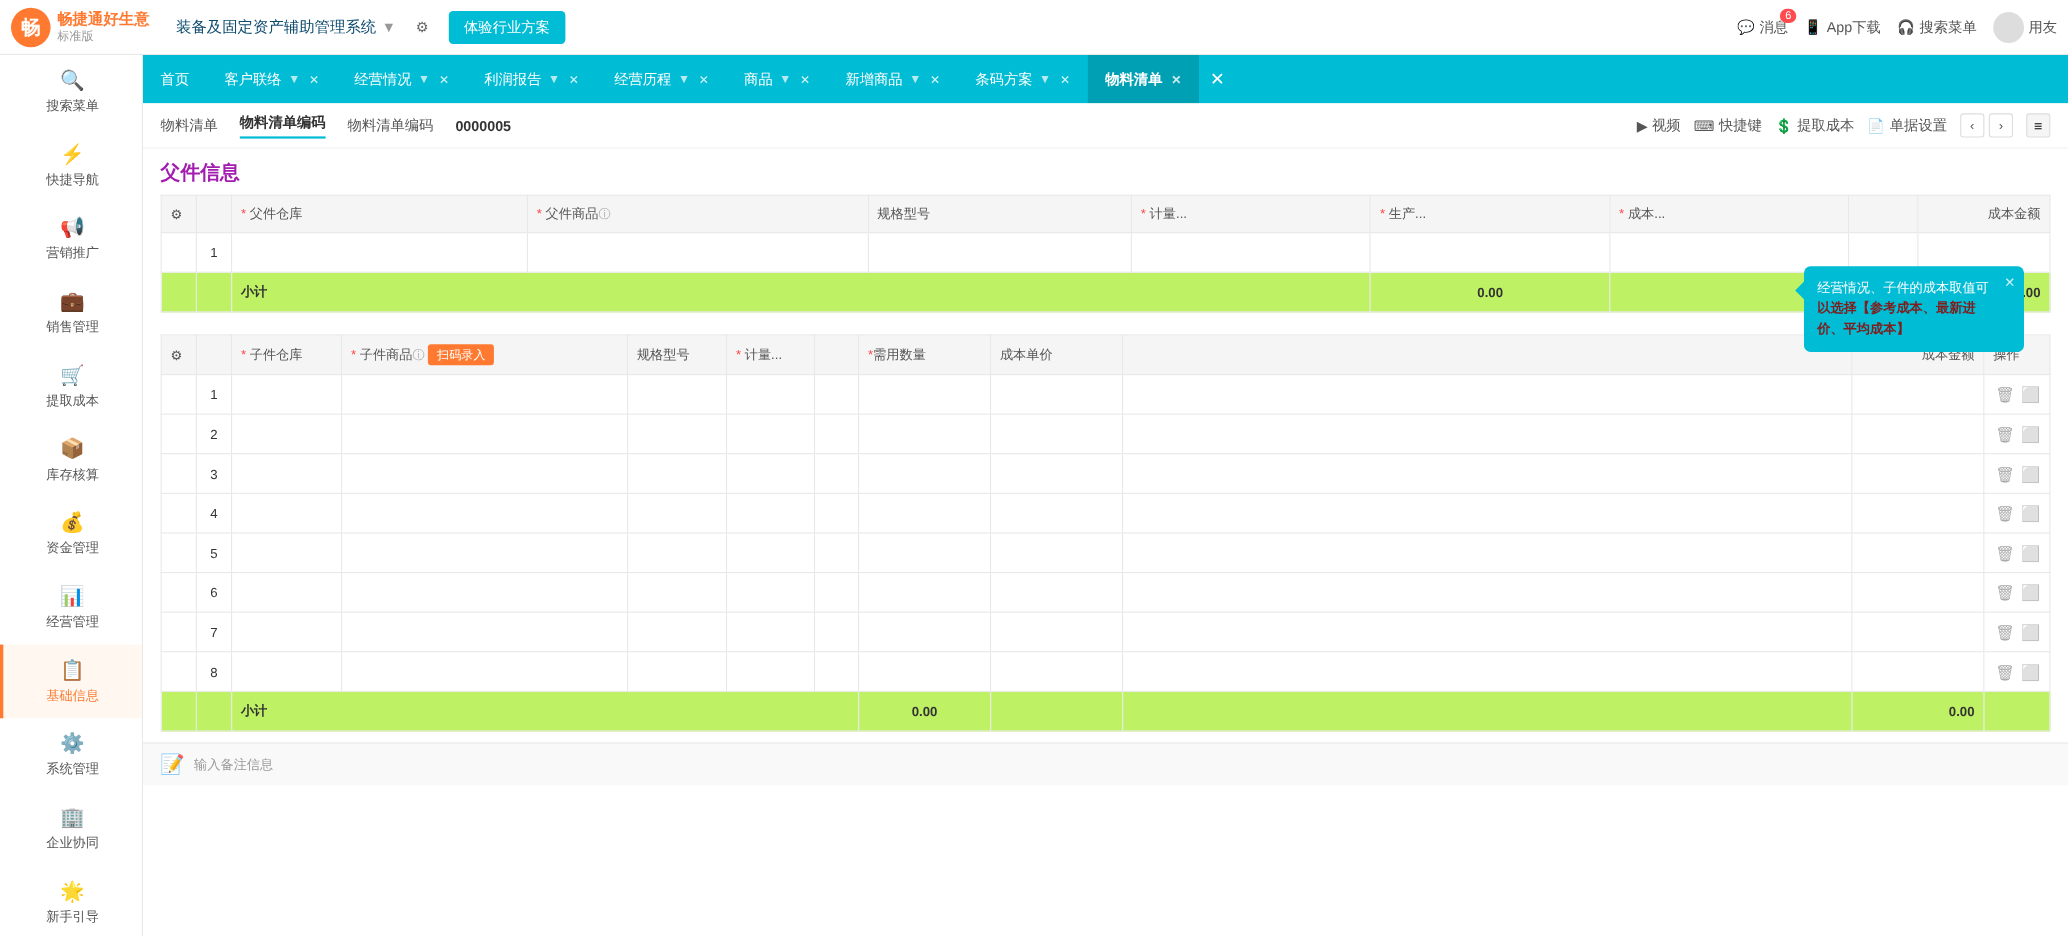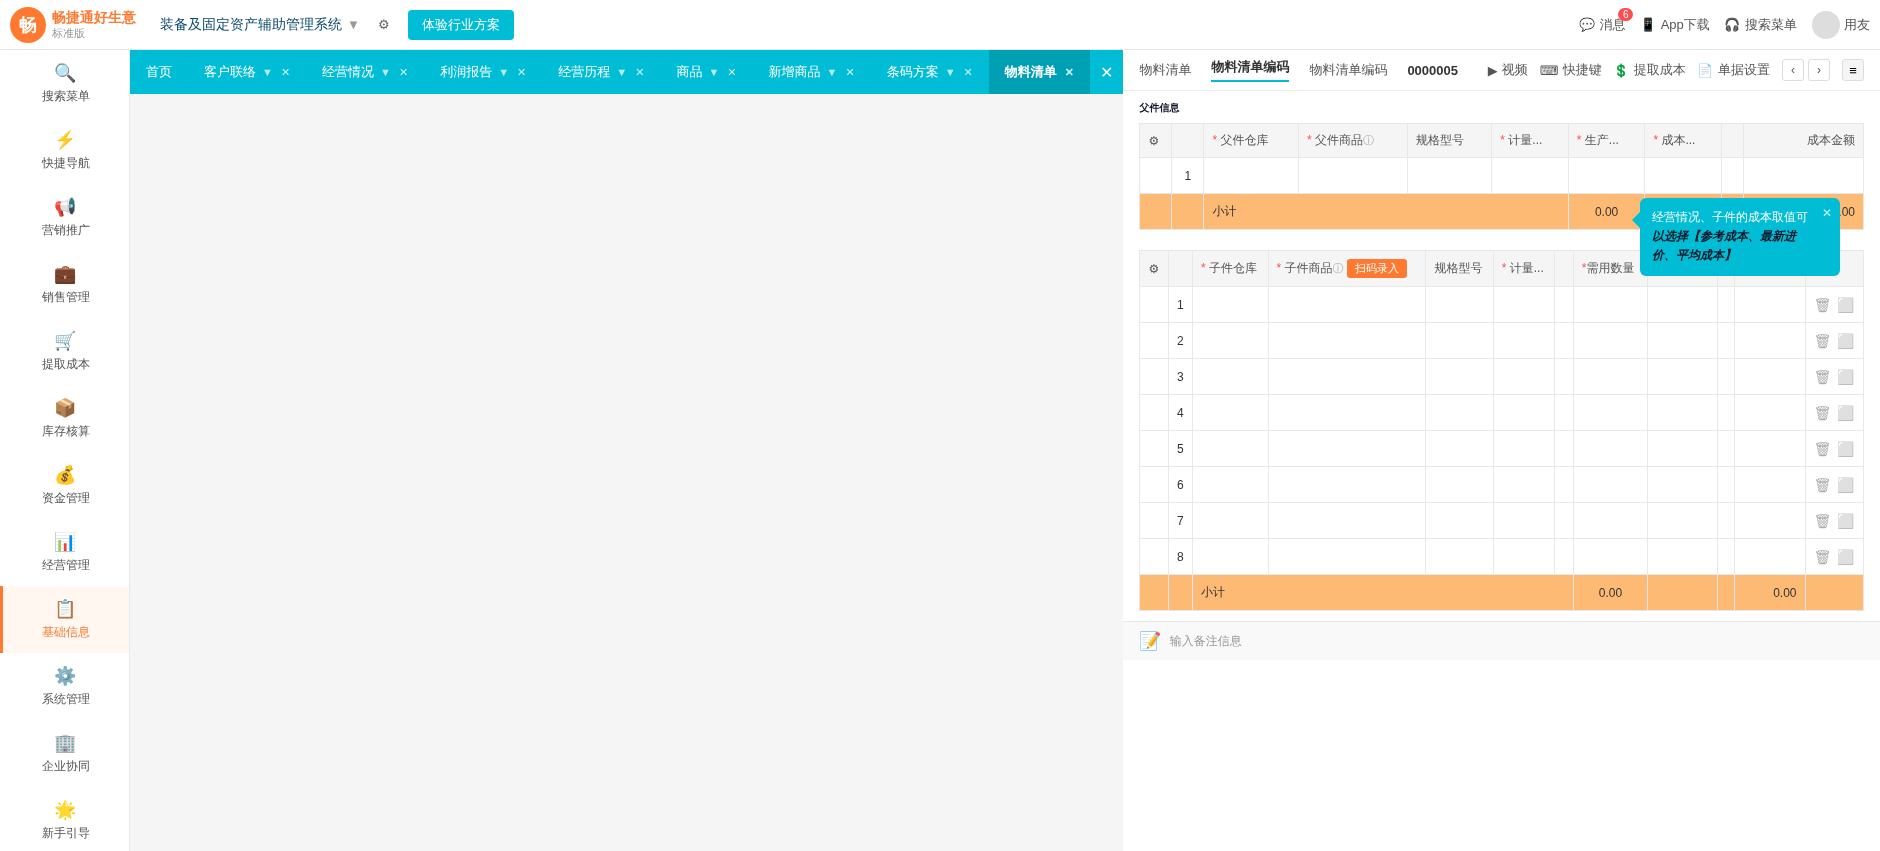"首页" .content-area { flex-direction: row -> column }
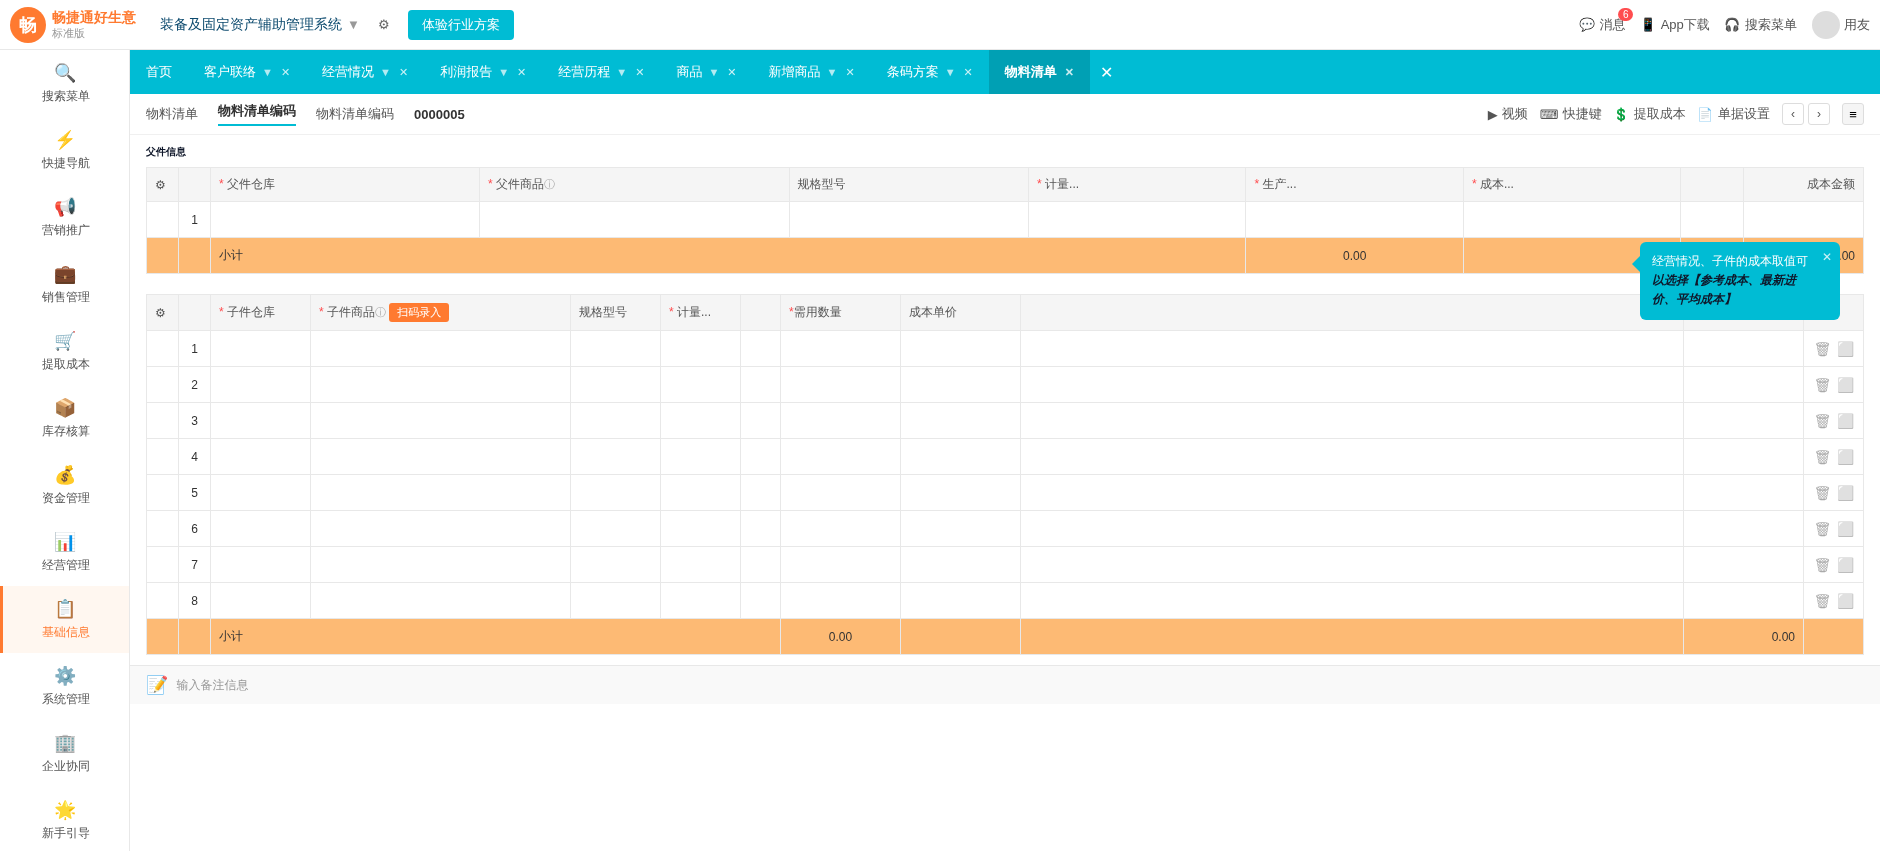"父件信息" .section-title { color: #0f172a -> #a21caf; font-size: 10px -> 18px }
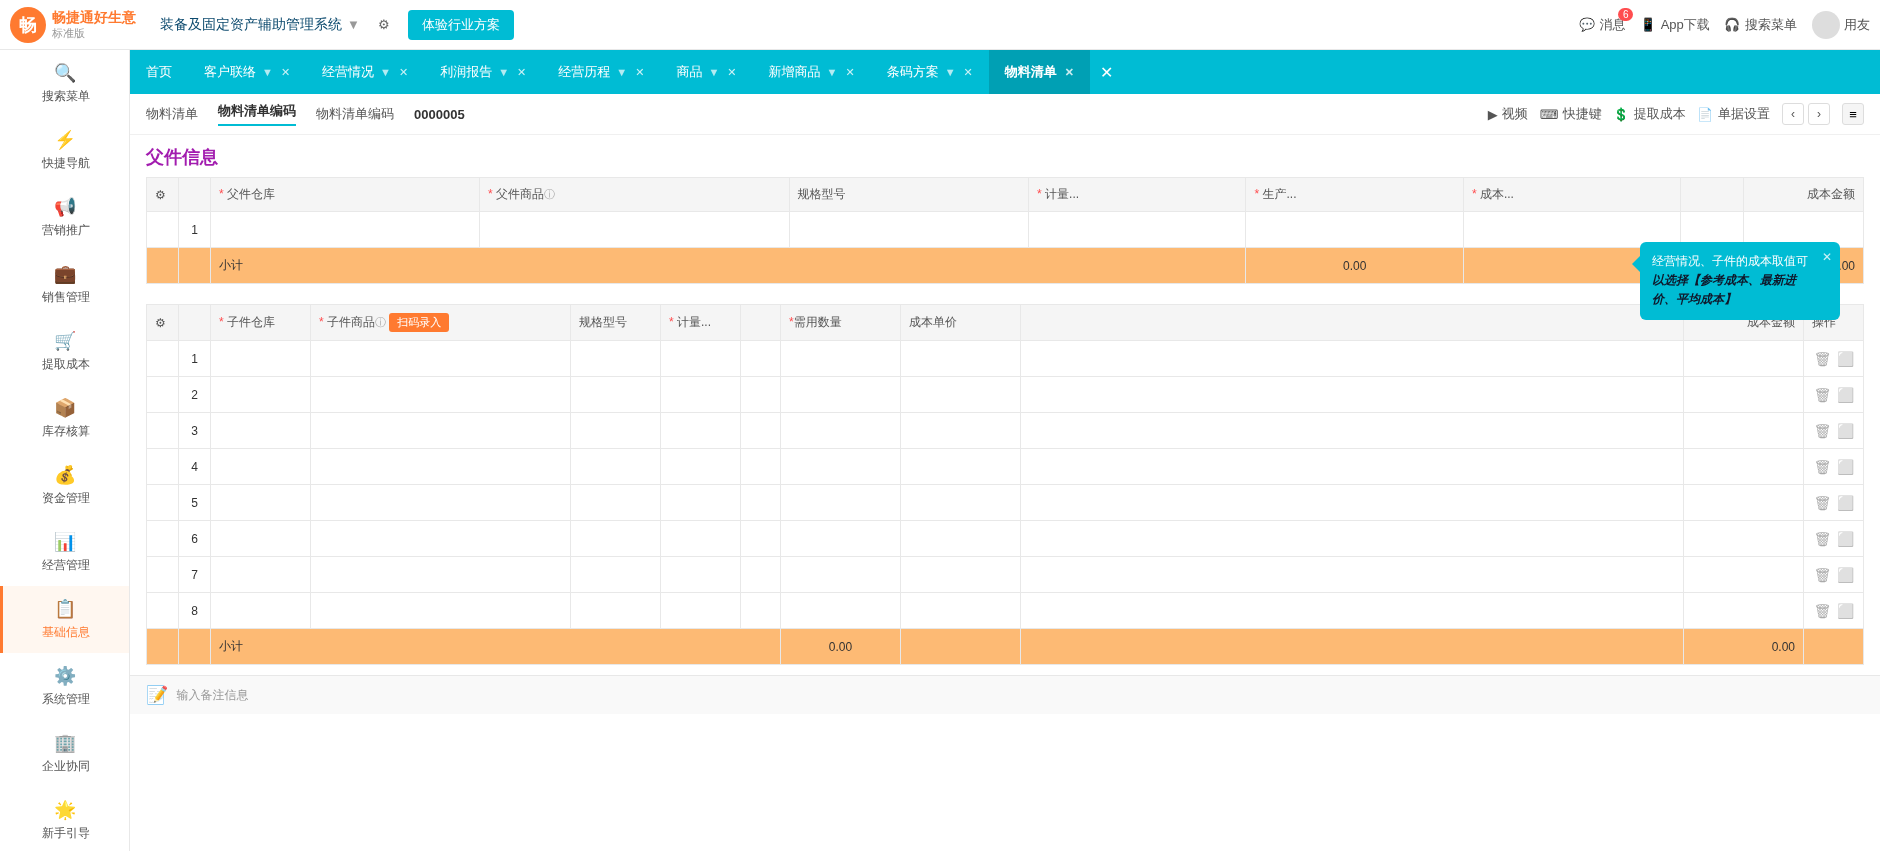"小计" .data-table tr.subtotal td { background: #fdba74 -> #bef264; font-weight: normal -> bold }
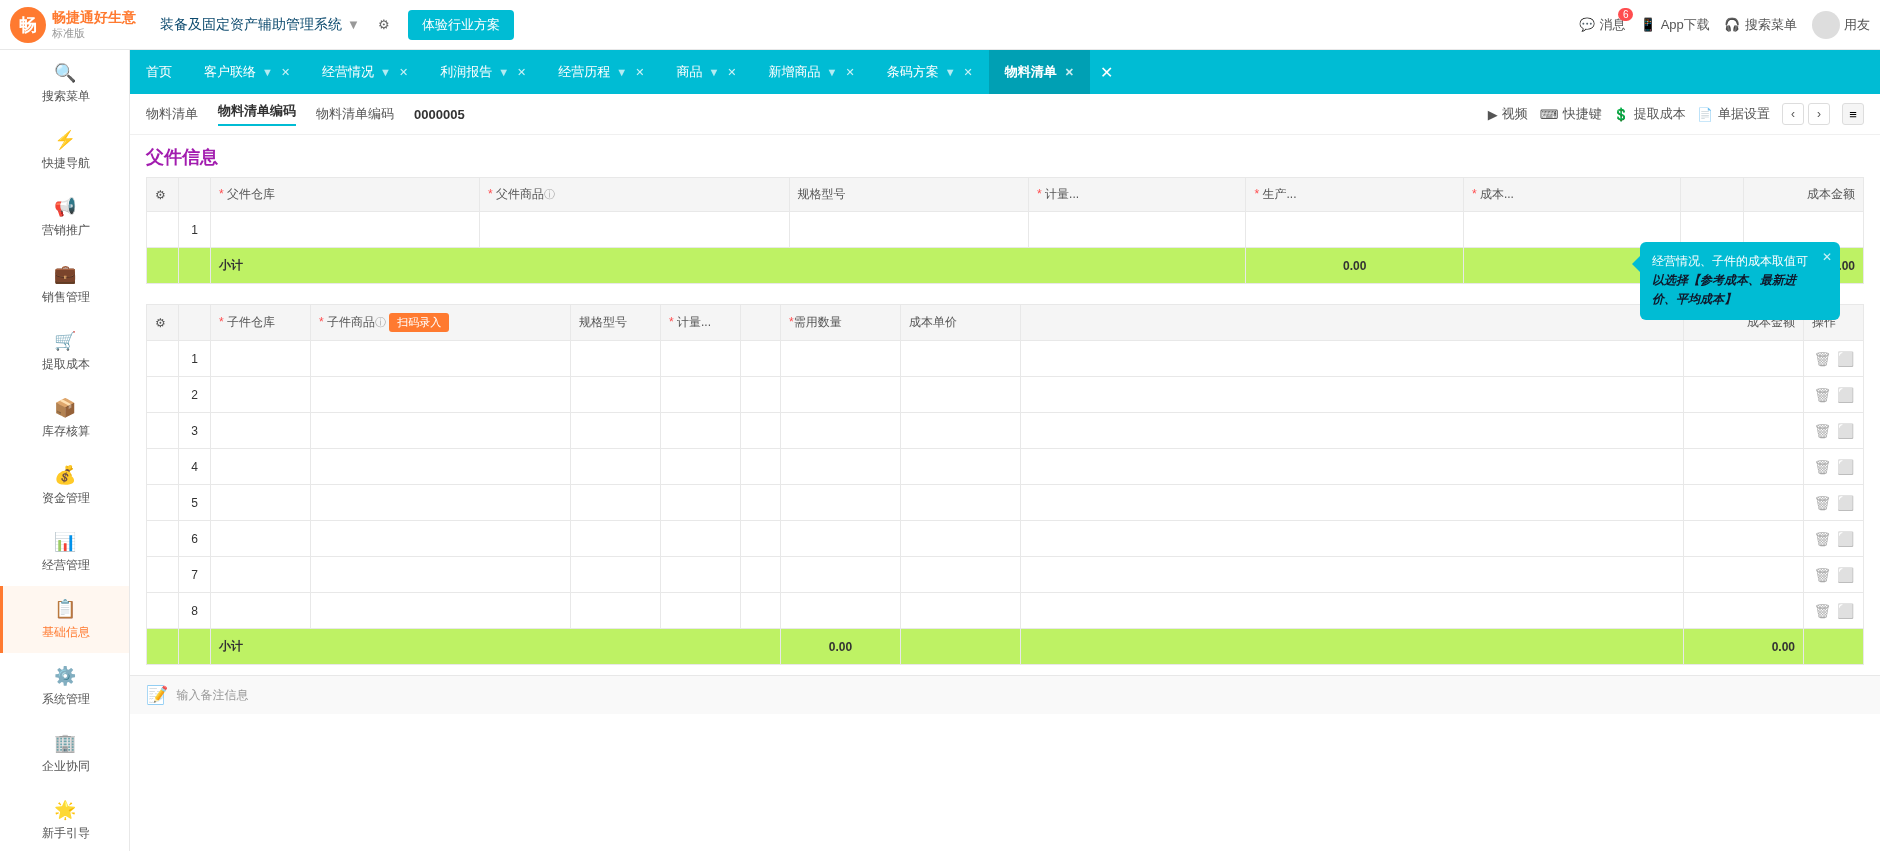"以选择【参考成本、最新进" .tooltip-accent { color: #0f172a -> #7f1d1d; font-style: italic -> none }
